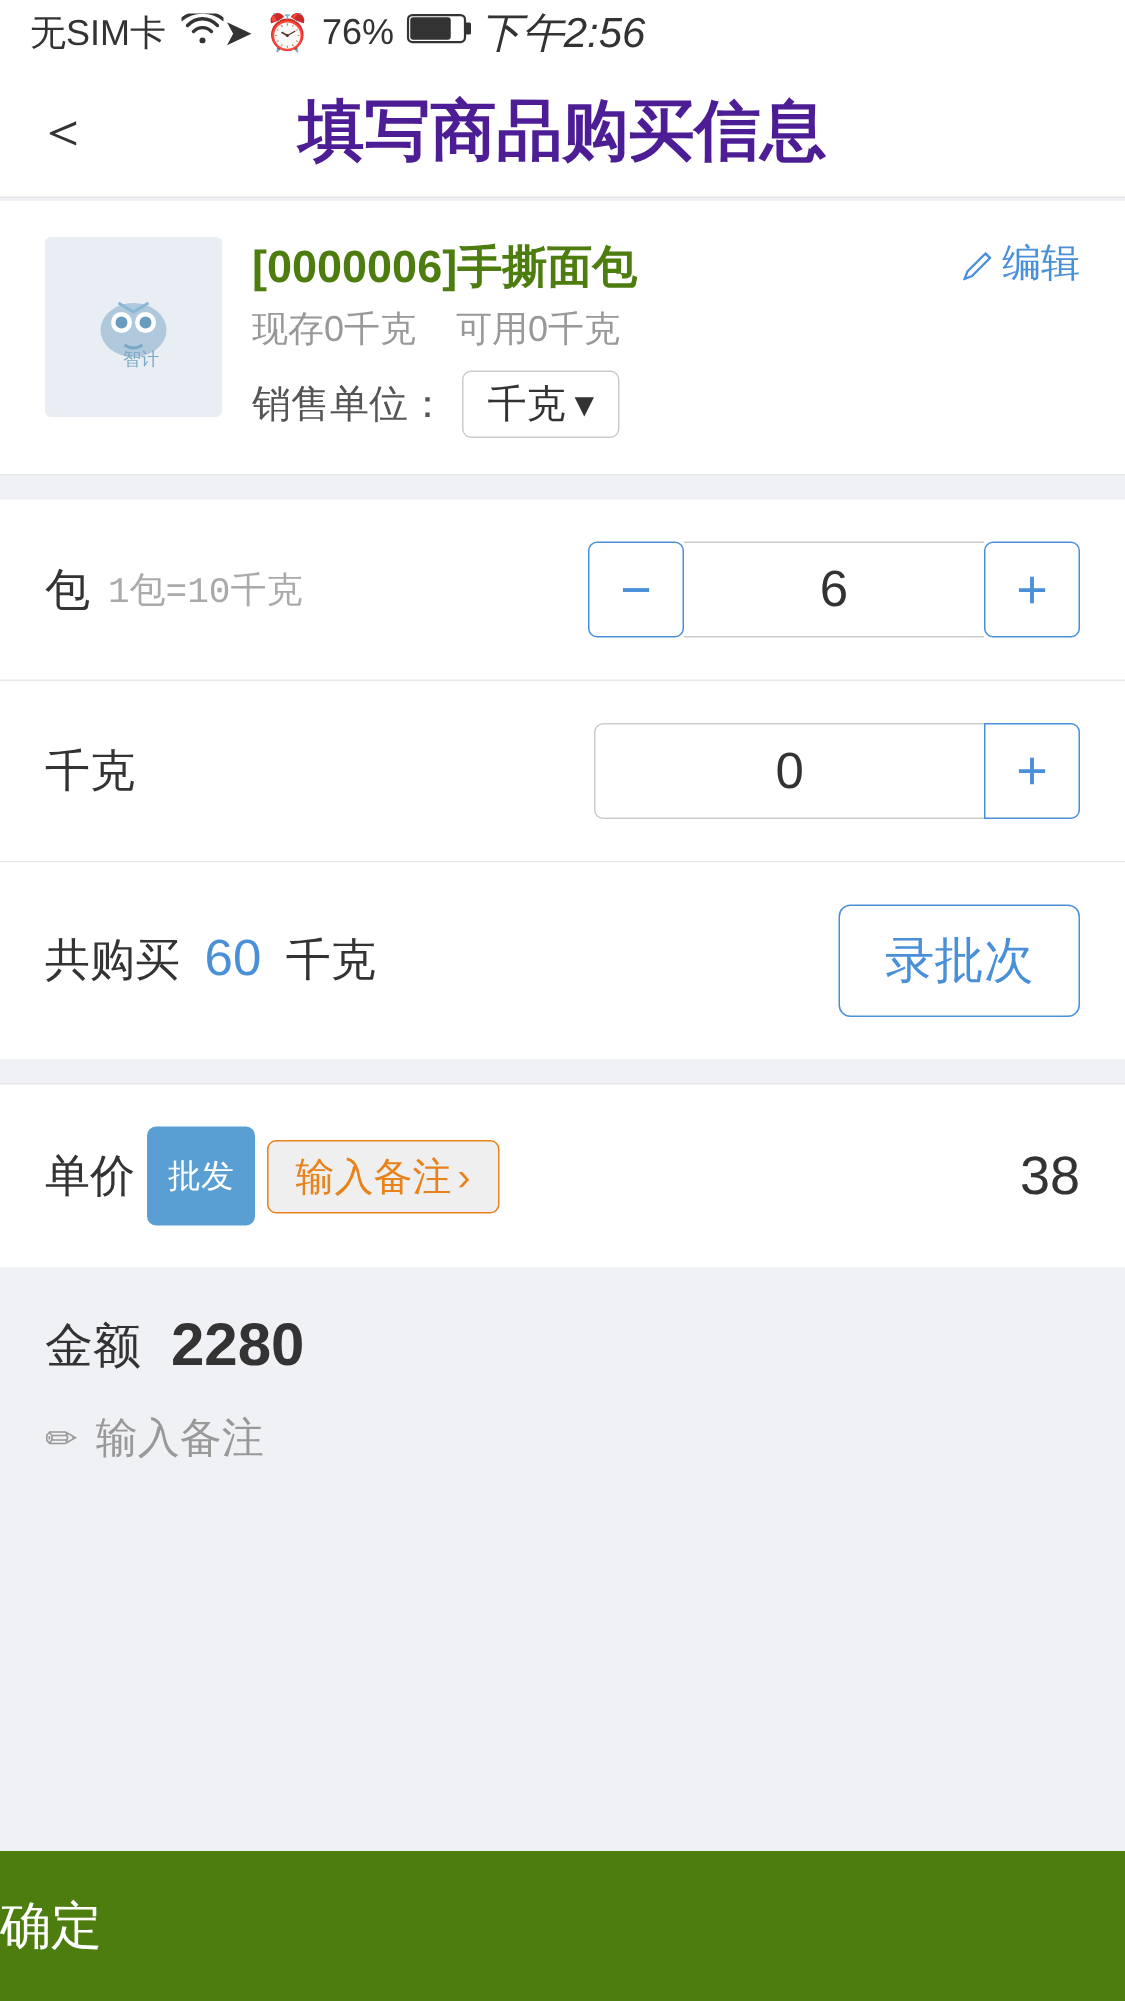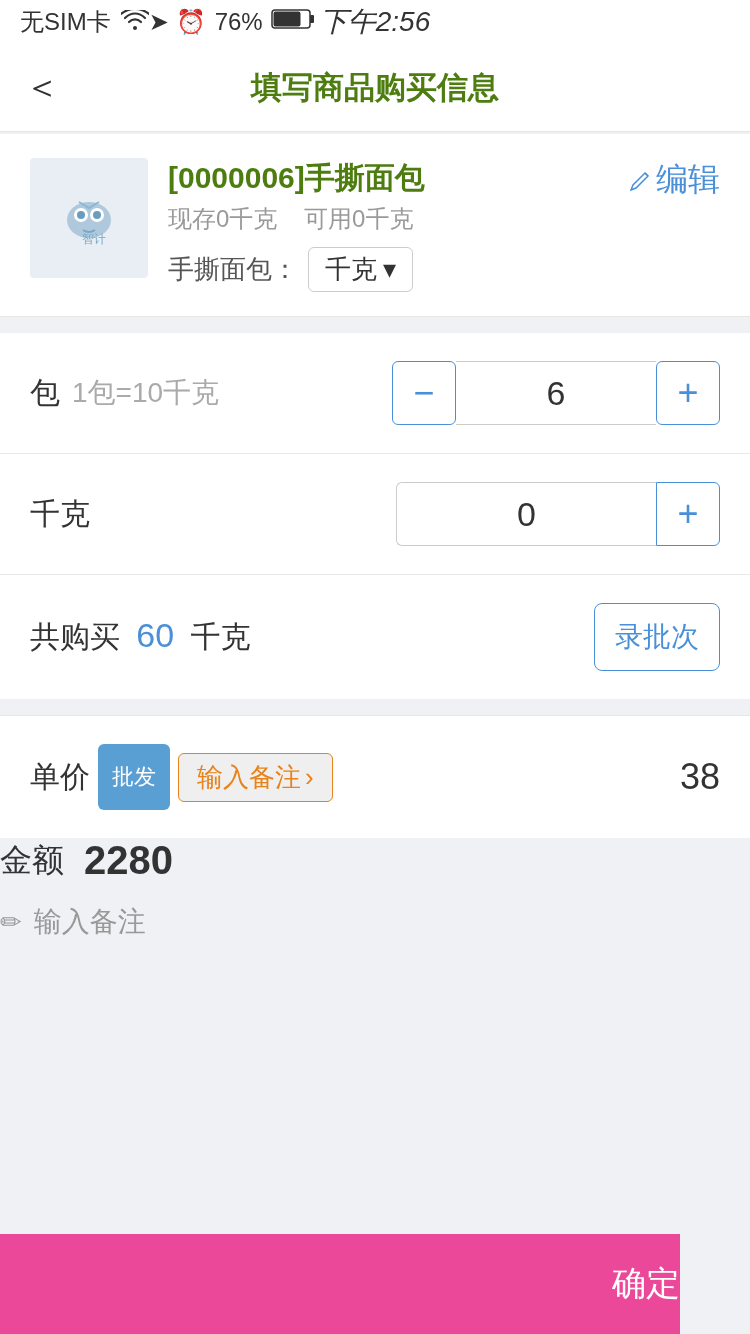"填写商品购买信息" .nav-title { color: #4d7c0f -> #4c1d95; font-size: 31px -> 44px }
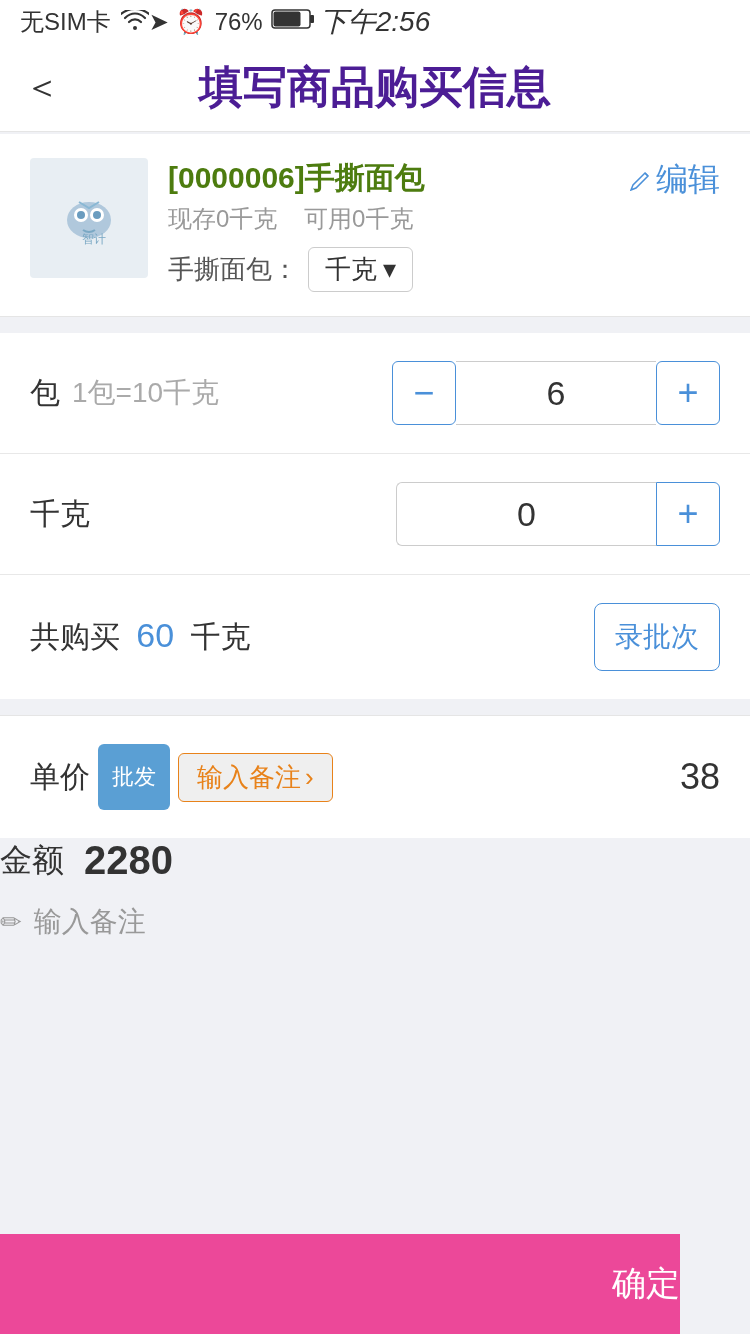"编辑" .edit-btn { font-size: 32px -> 26px }
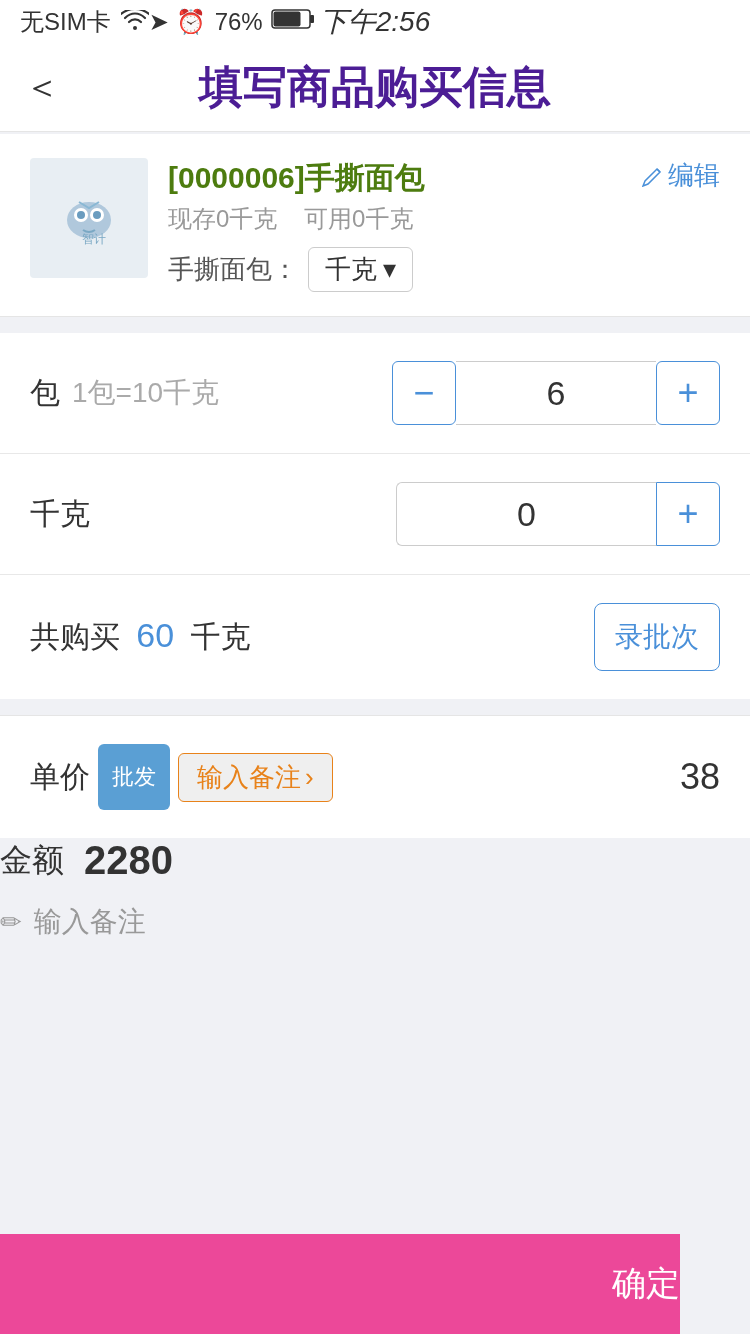"手撕面包：" span { text: 手撕面包 -> 销售单位 }
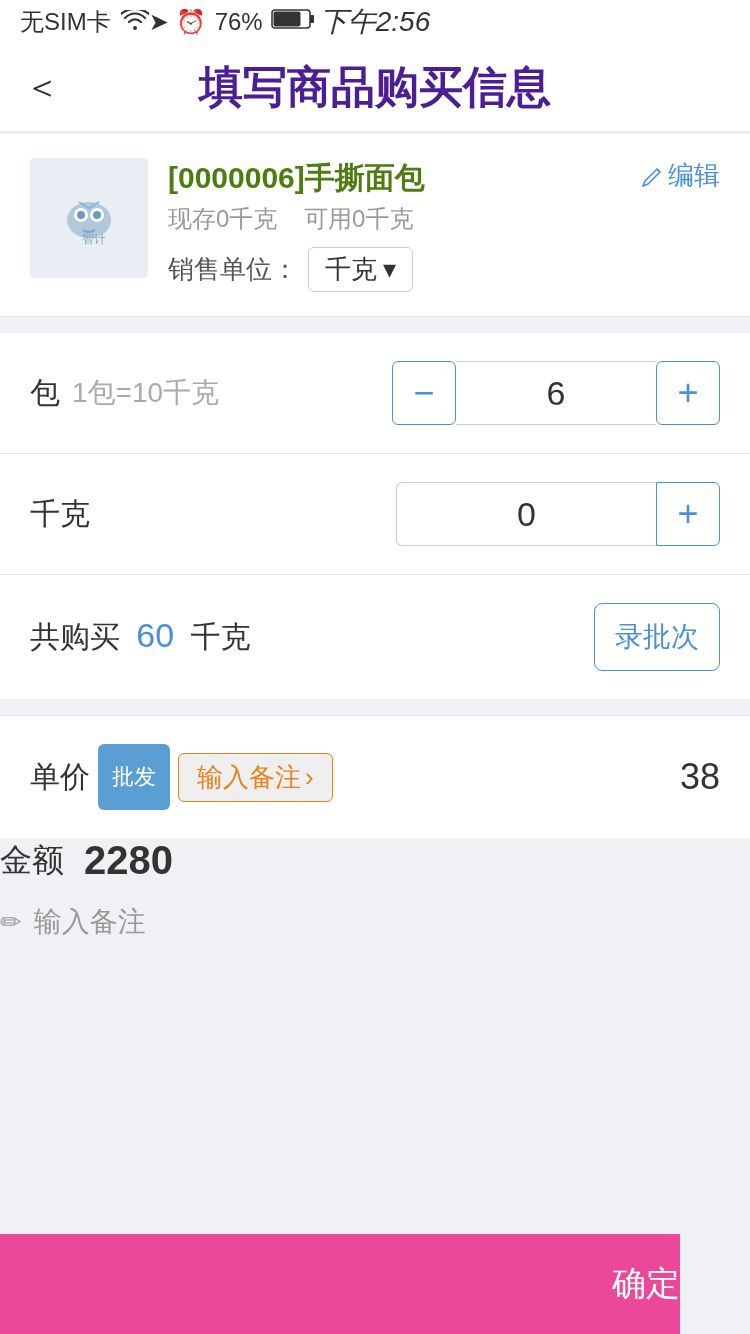"1包=10千克" .input-hint { font-family: none -> Liberation Mono, monospace; font-size: 28px -> 24px }
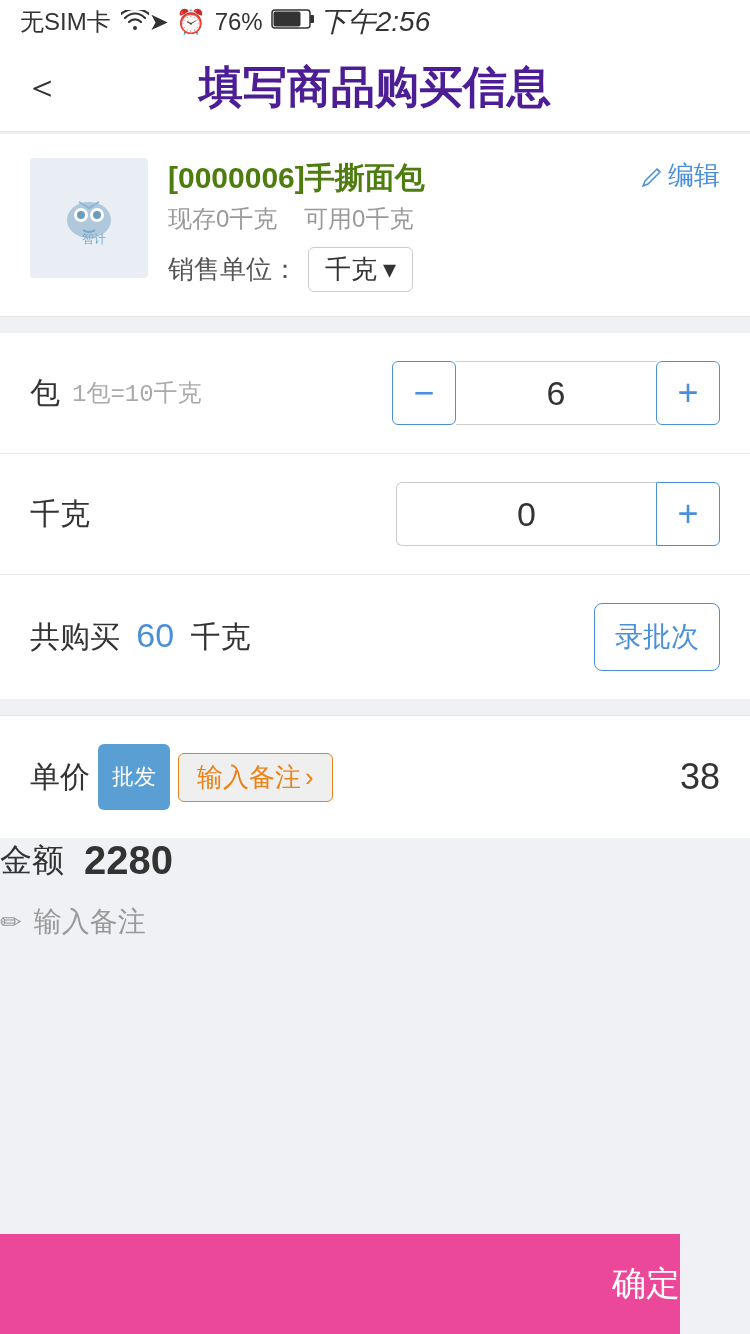"录批次" .batch-btn { font-size: 28px -> 33px; padding: 14px 20px -> 14px 30px }
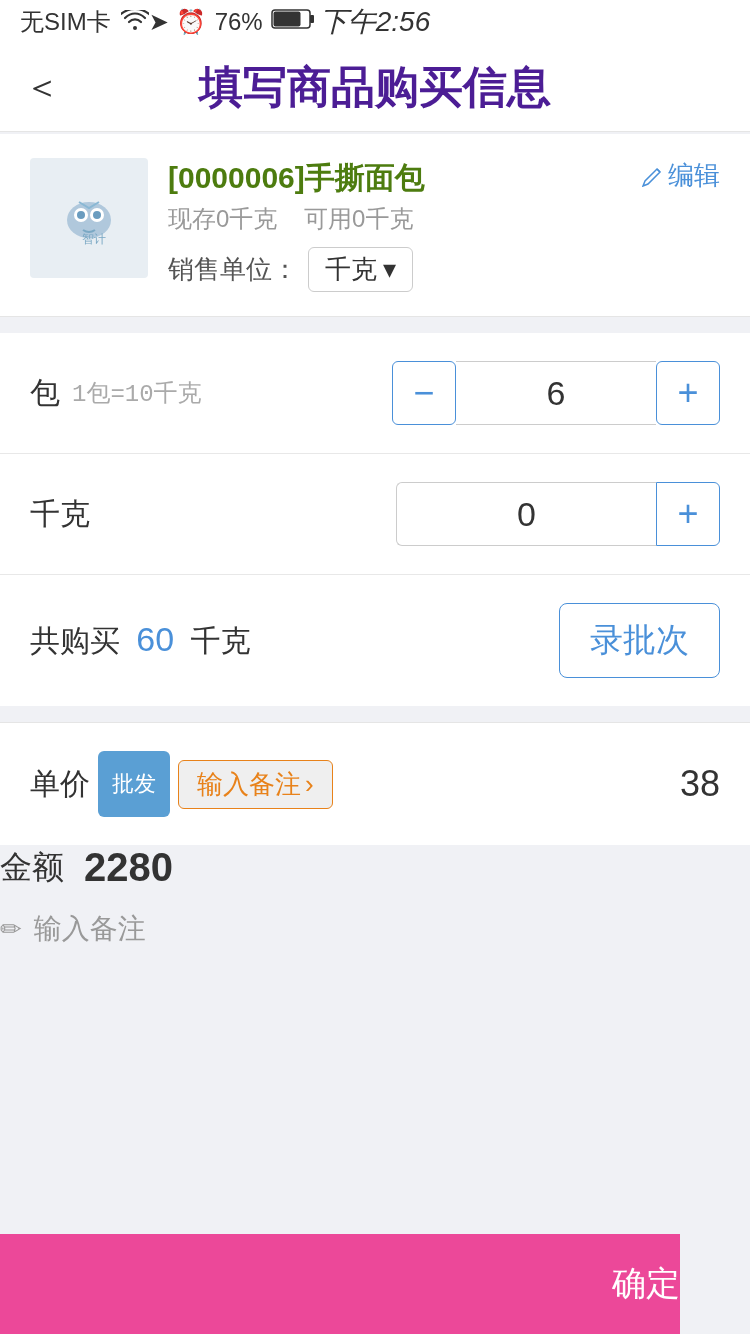"金额" .amount-section { padding: none -> 30px }
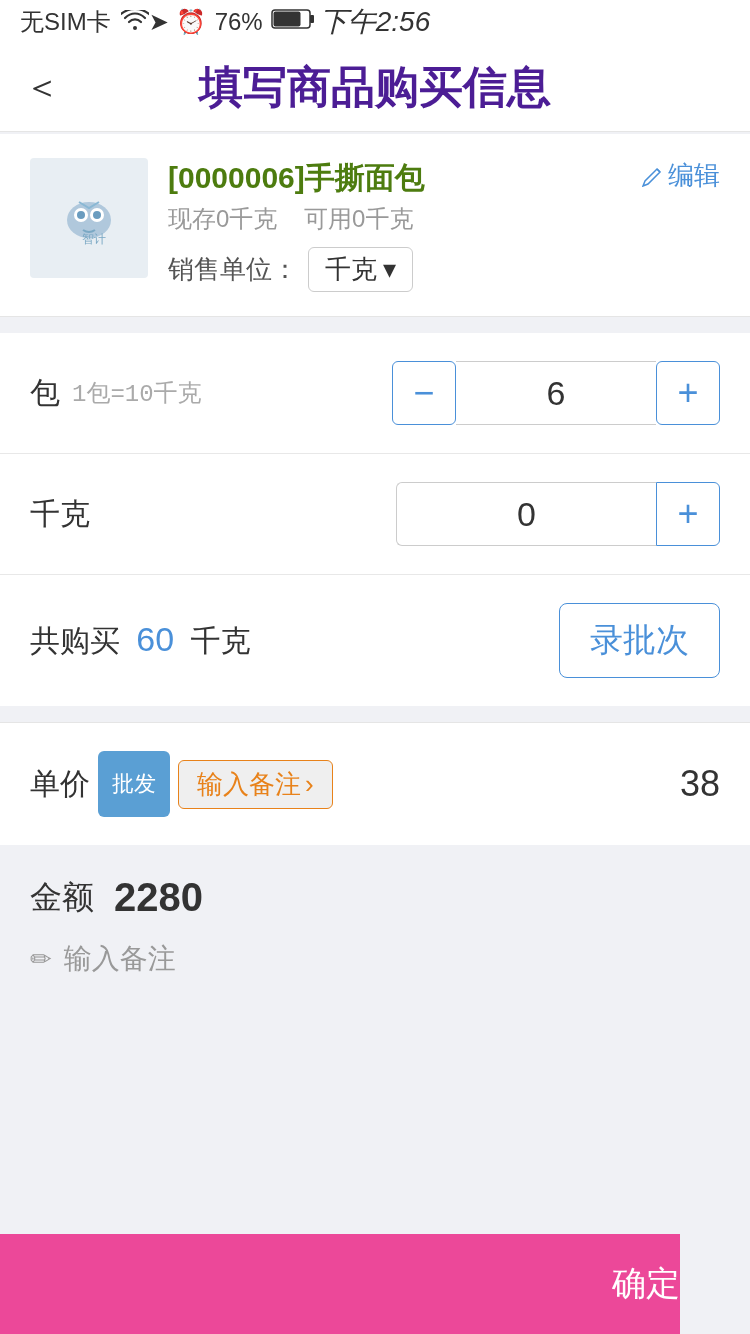"确定" .confirm-bar { background: #ec4899 -> #4d7c0f; justify-content: flex-end -> flex-start; width: 680px -> 750px }
